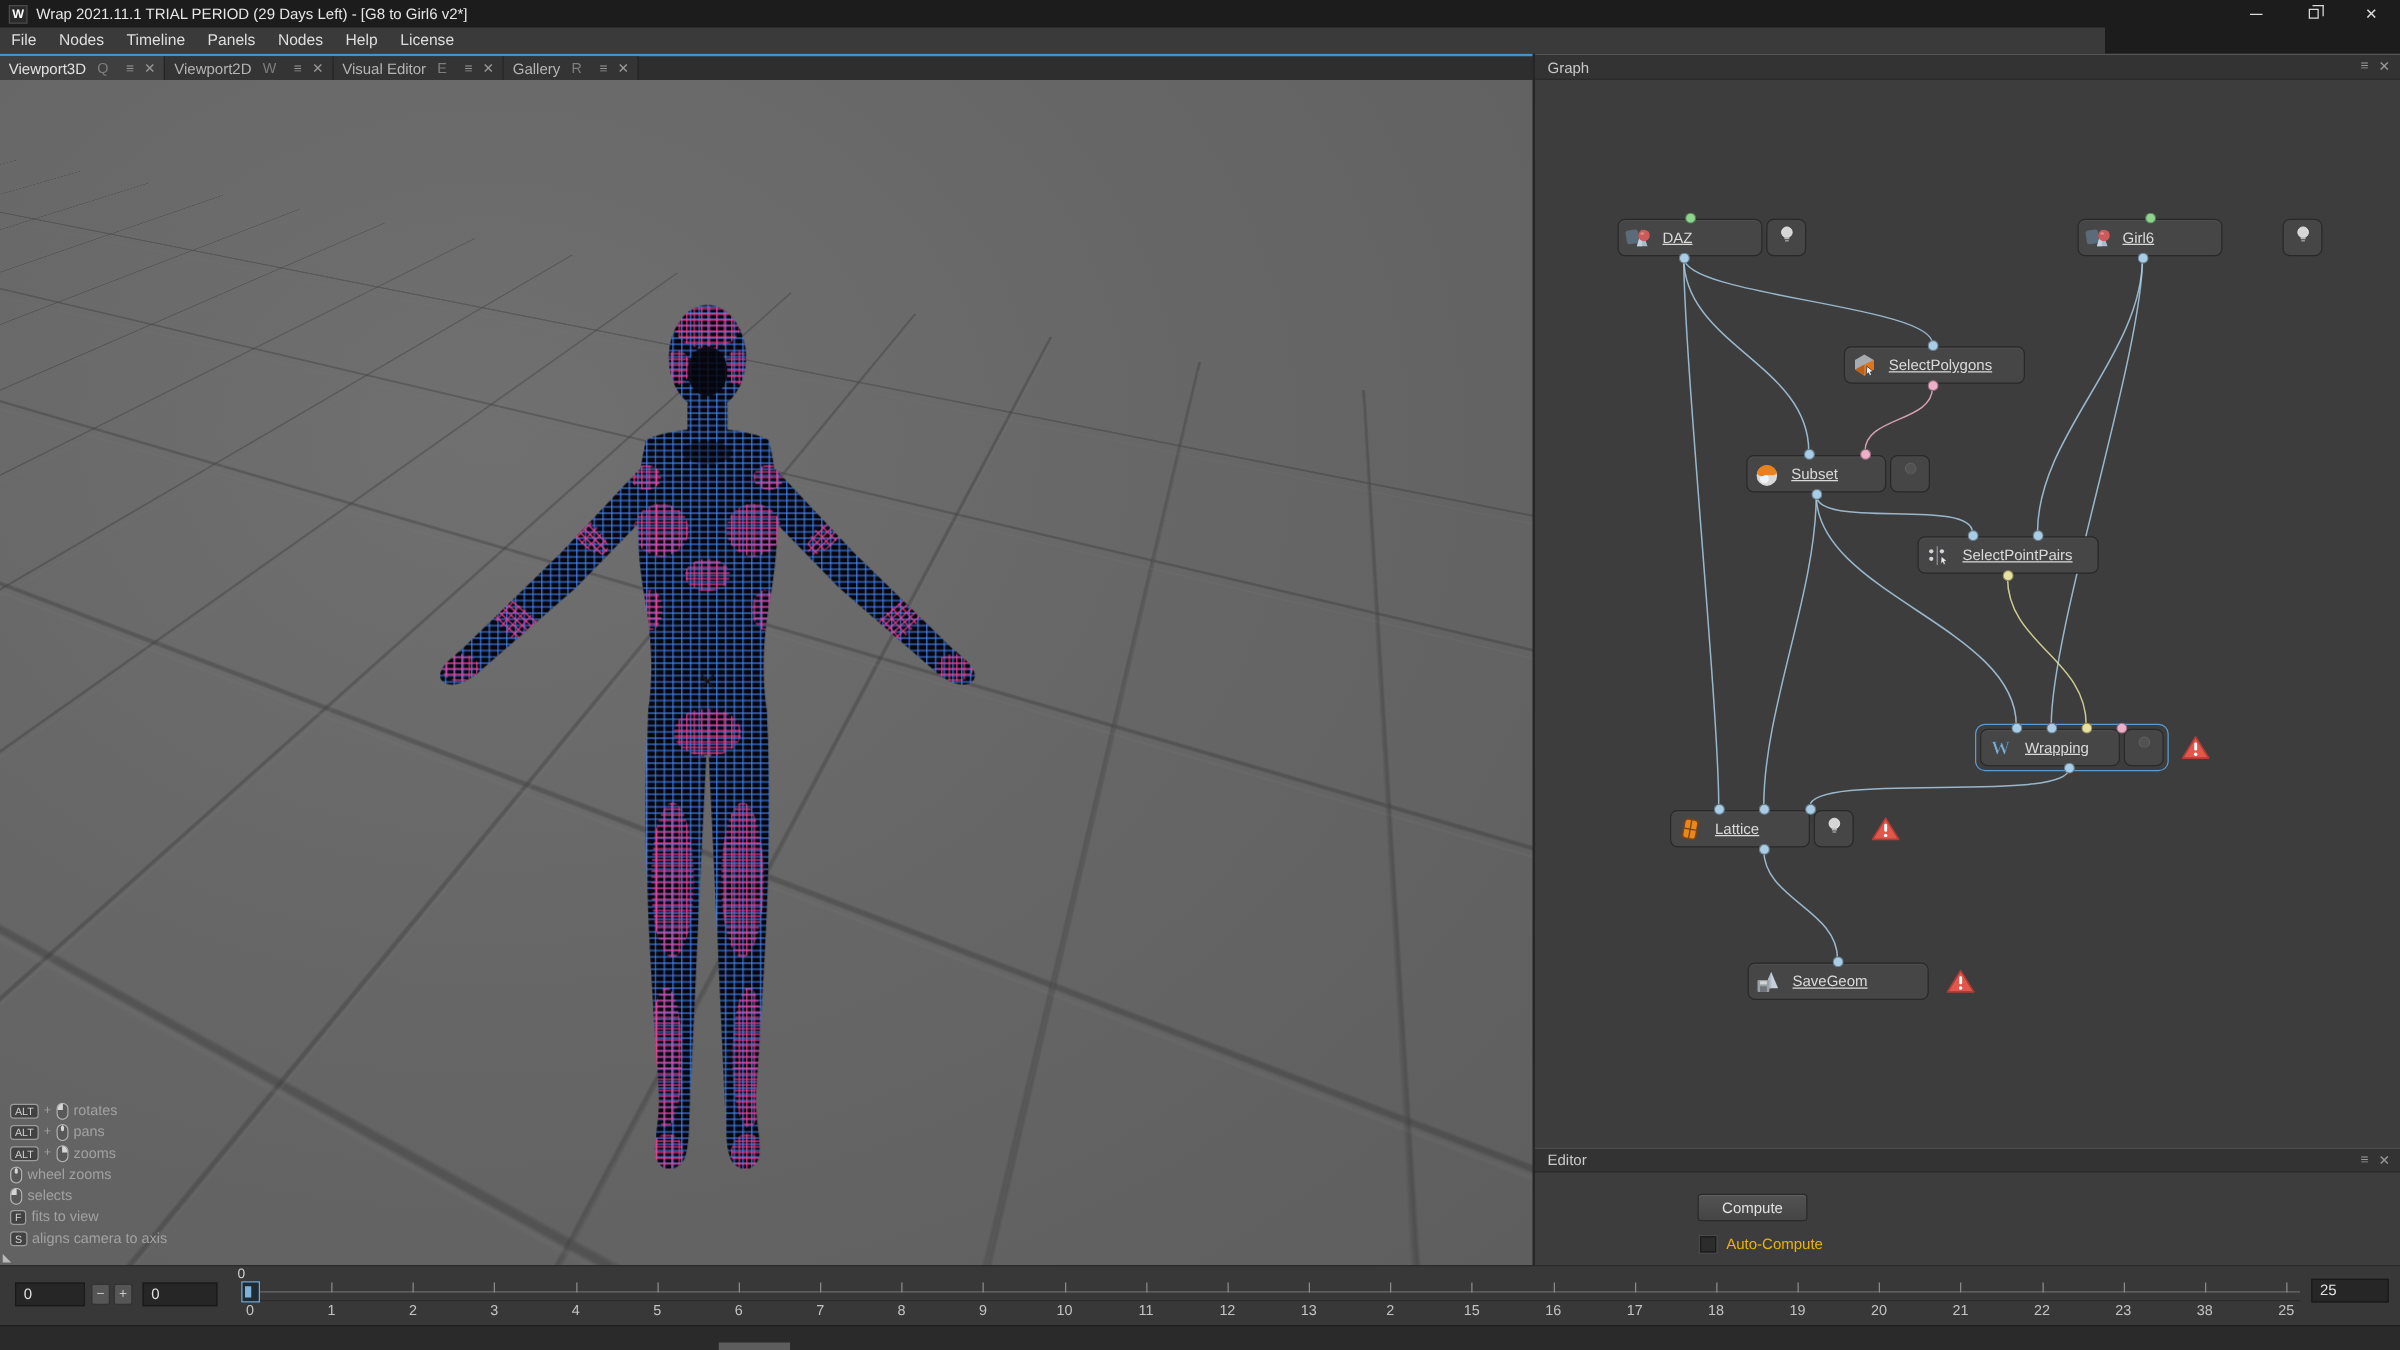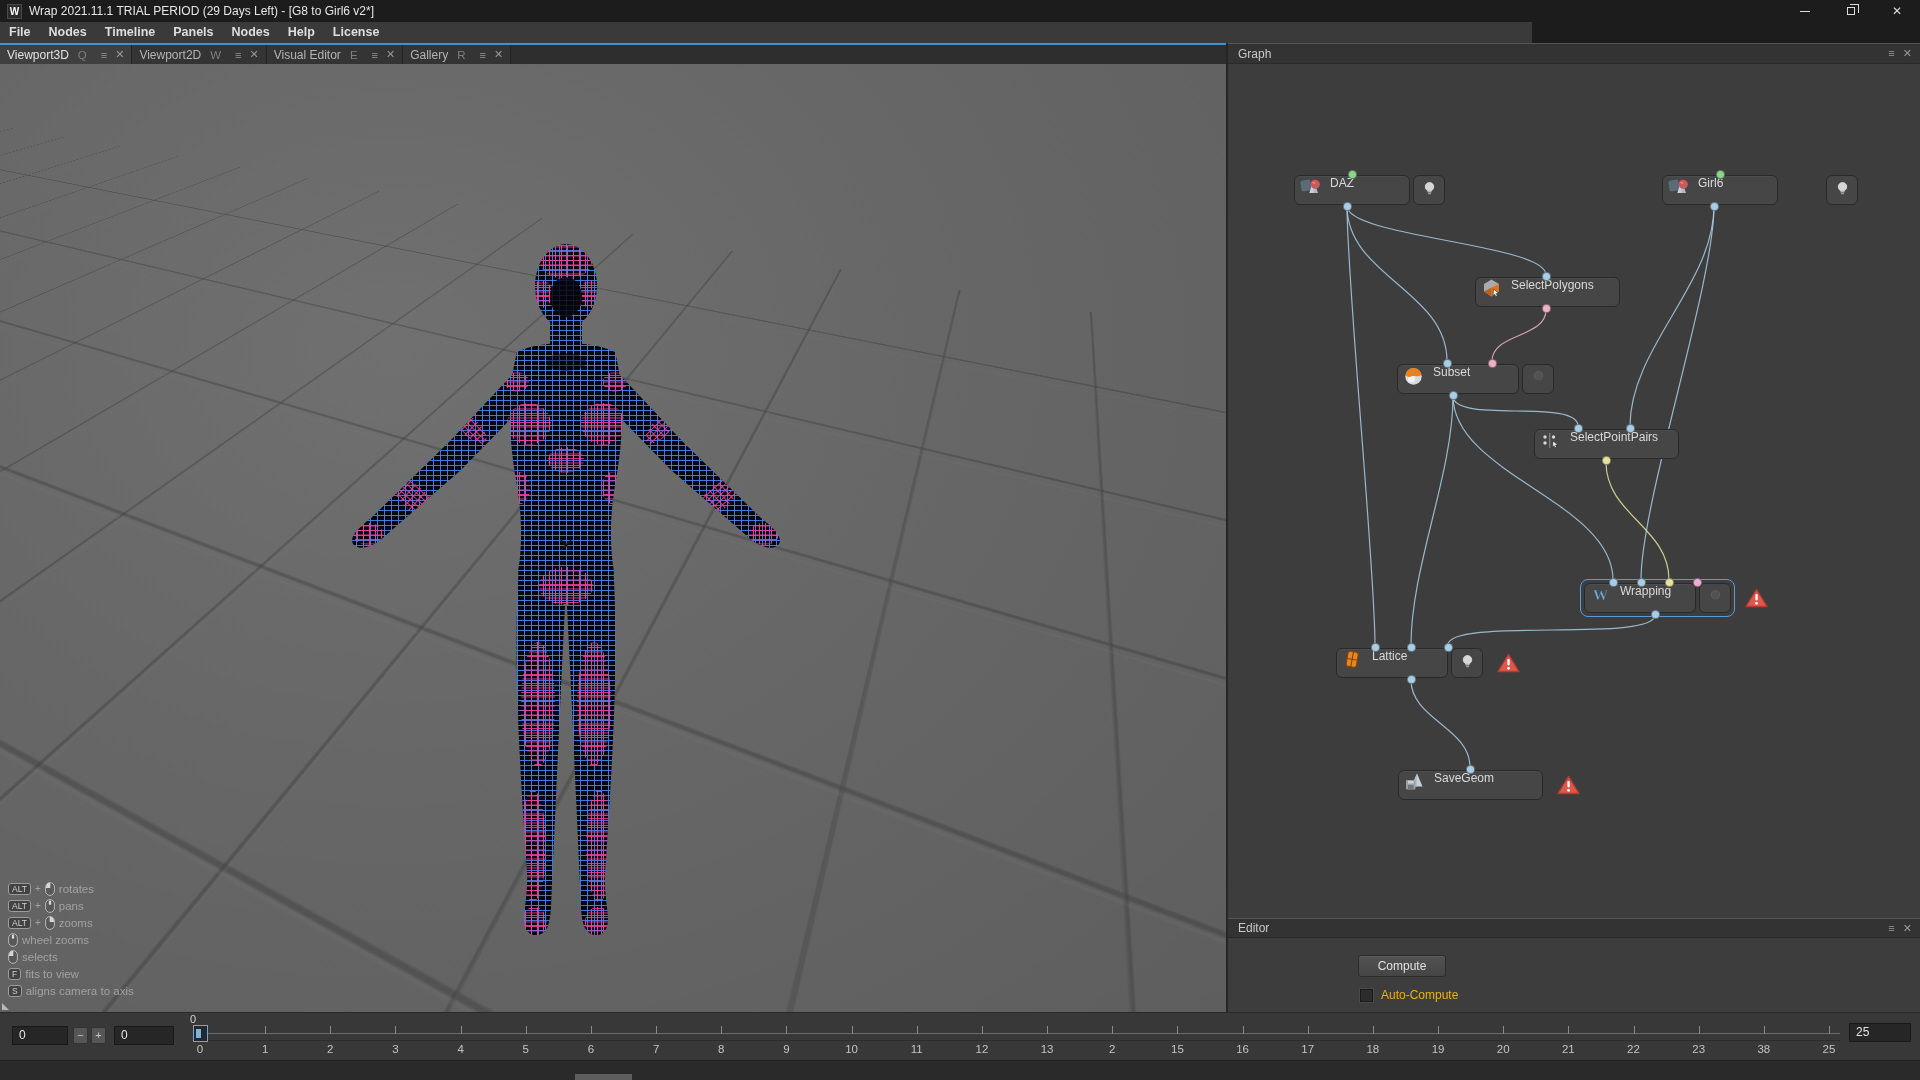"File" #menubar { font-weight: bold -> none; width: 1532px -> 1684px }
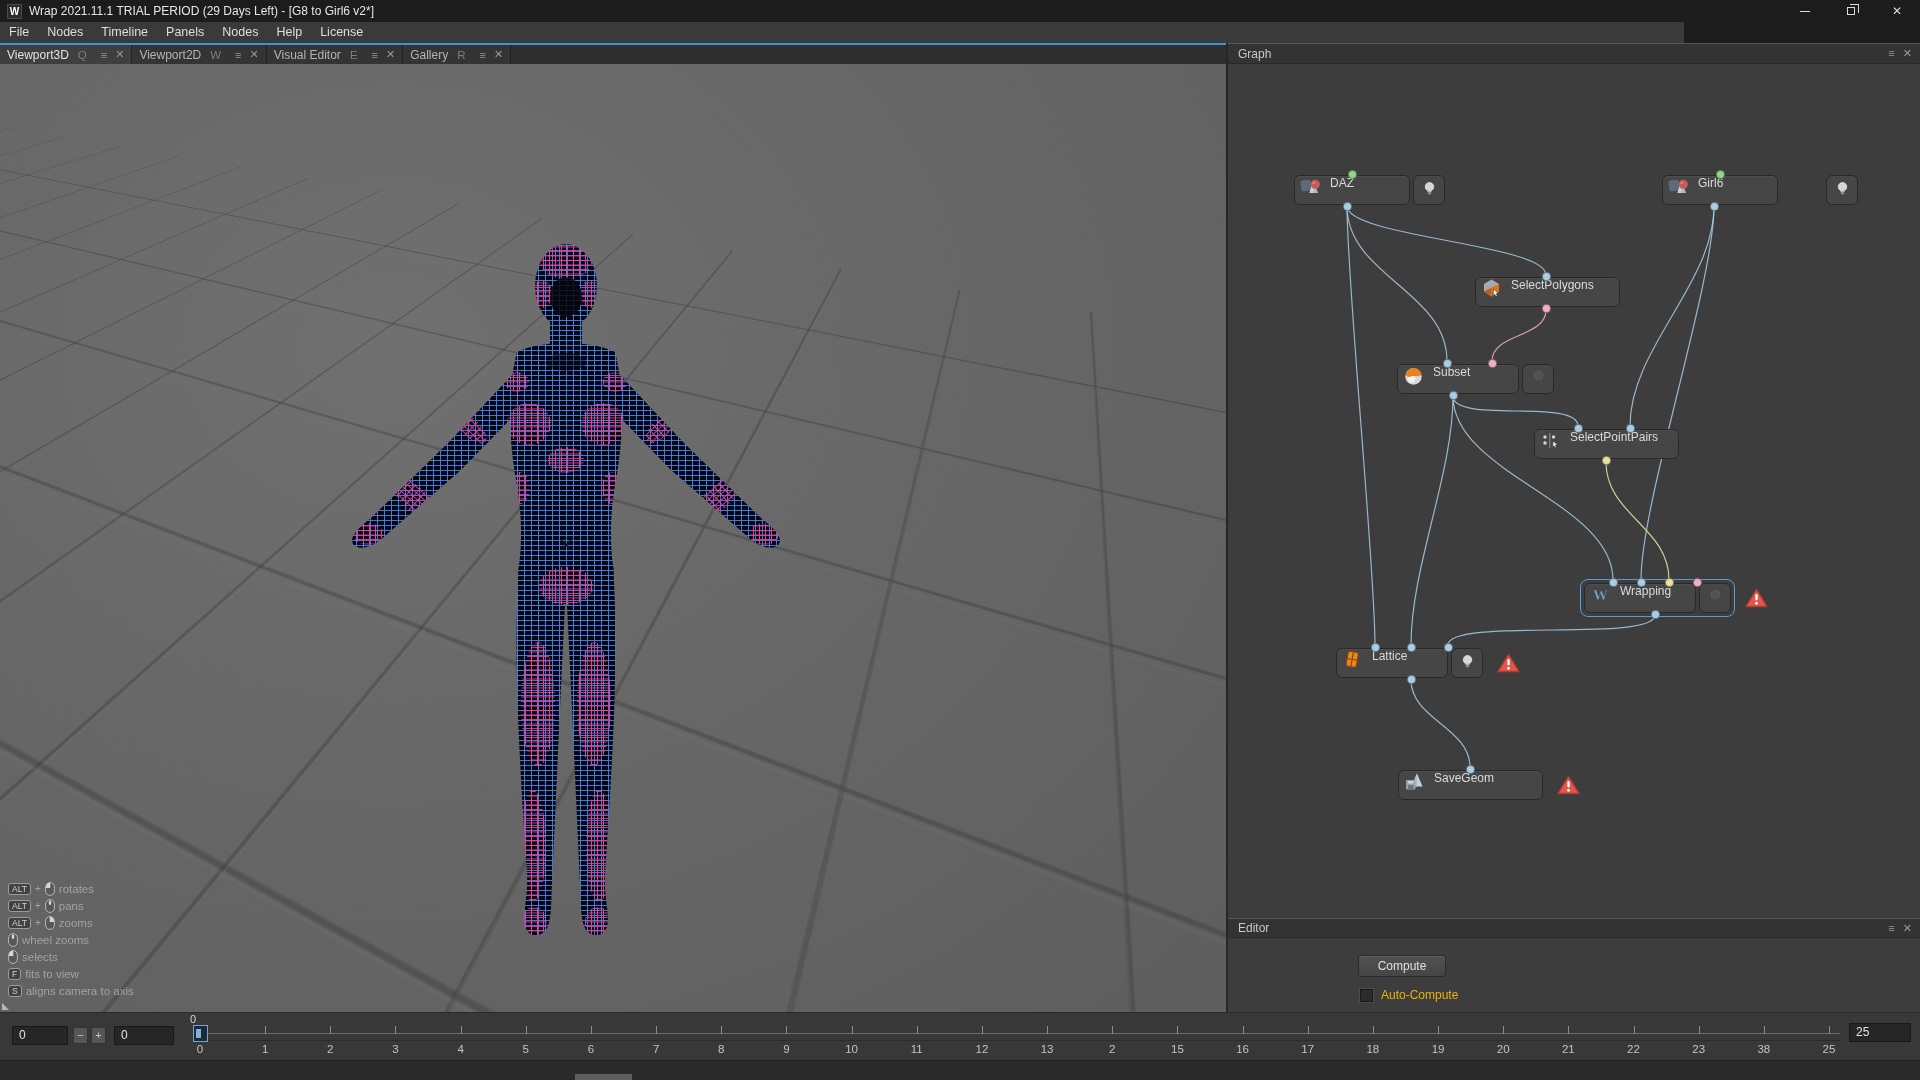"DAZ" .node-main { align-items: none -> center; text-decoration: none -> underline }
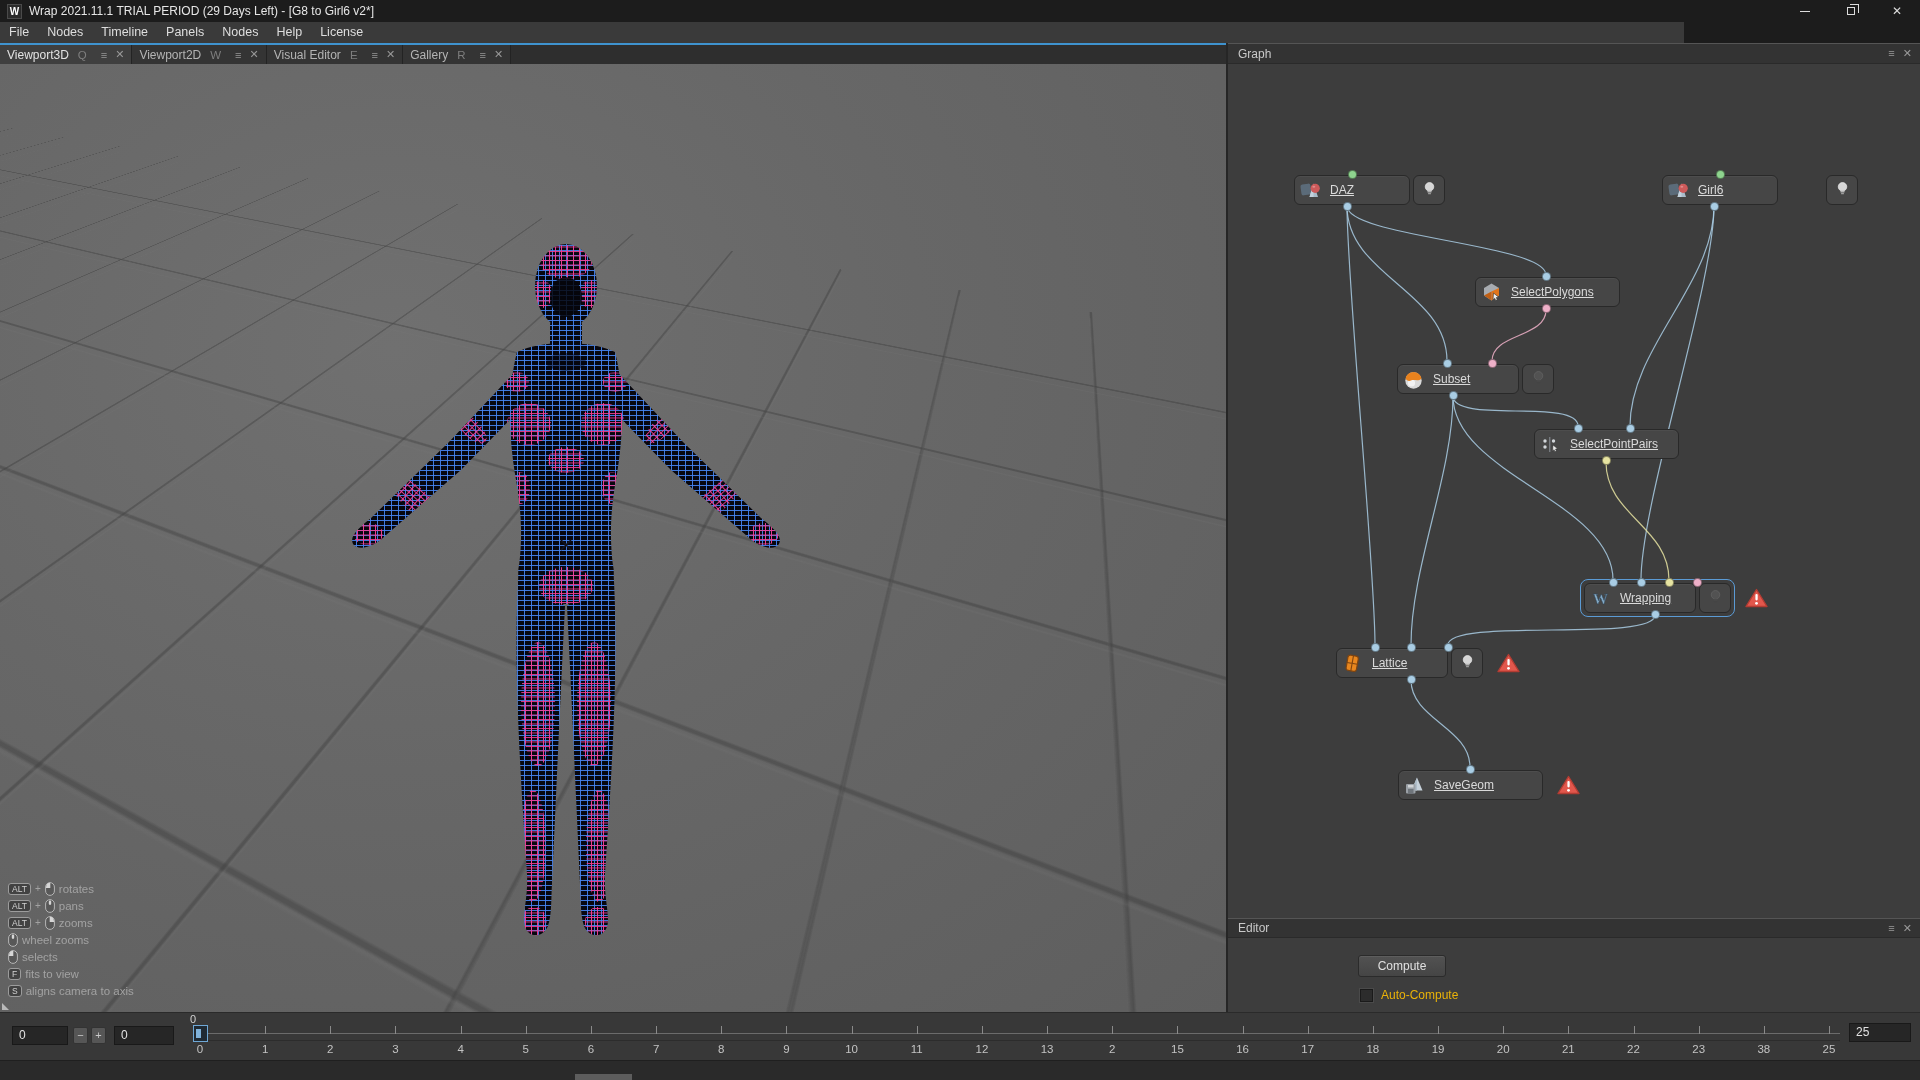"Subset" div.node-main { width: 122px -> 112px }
